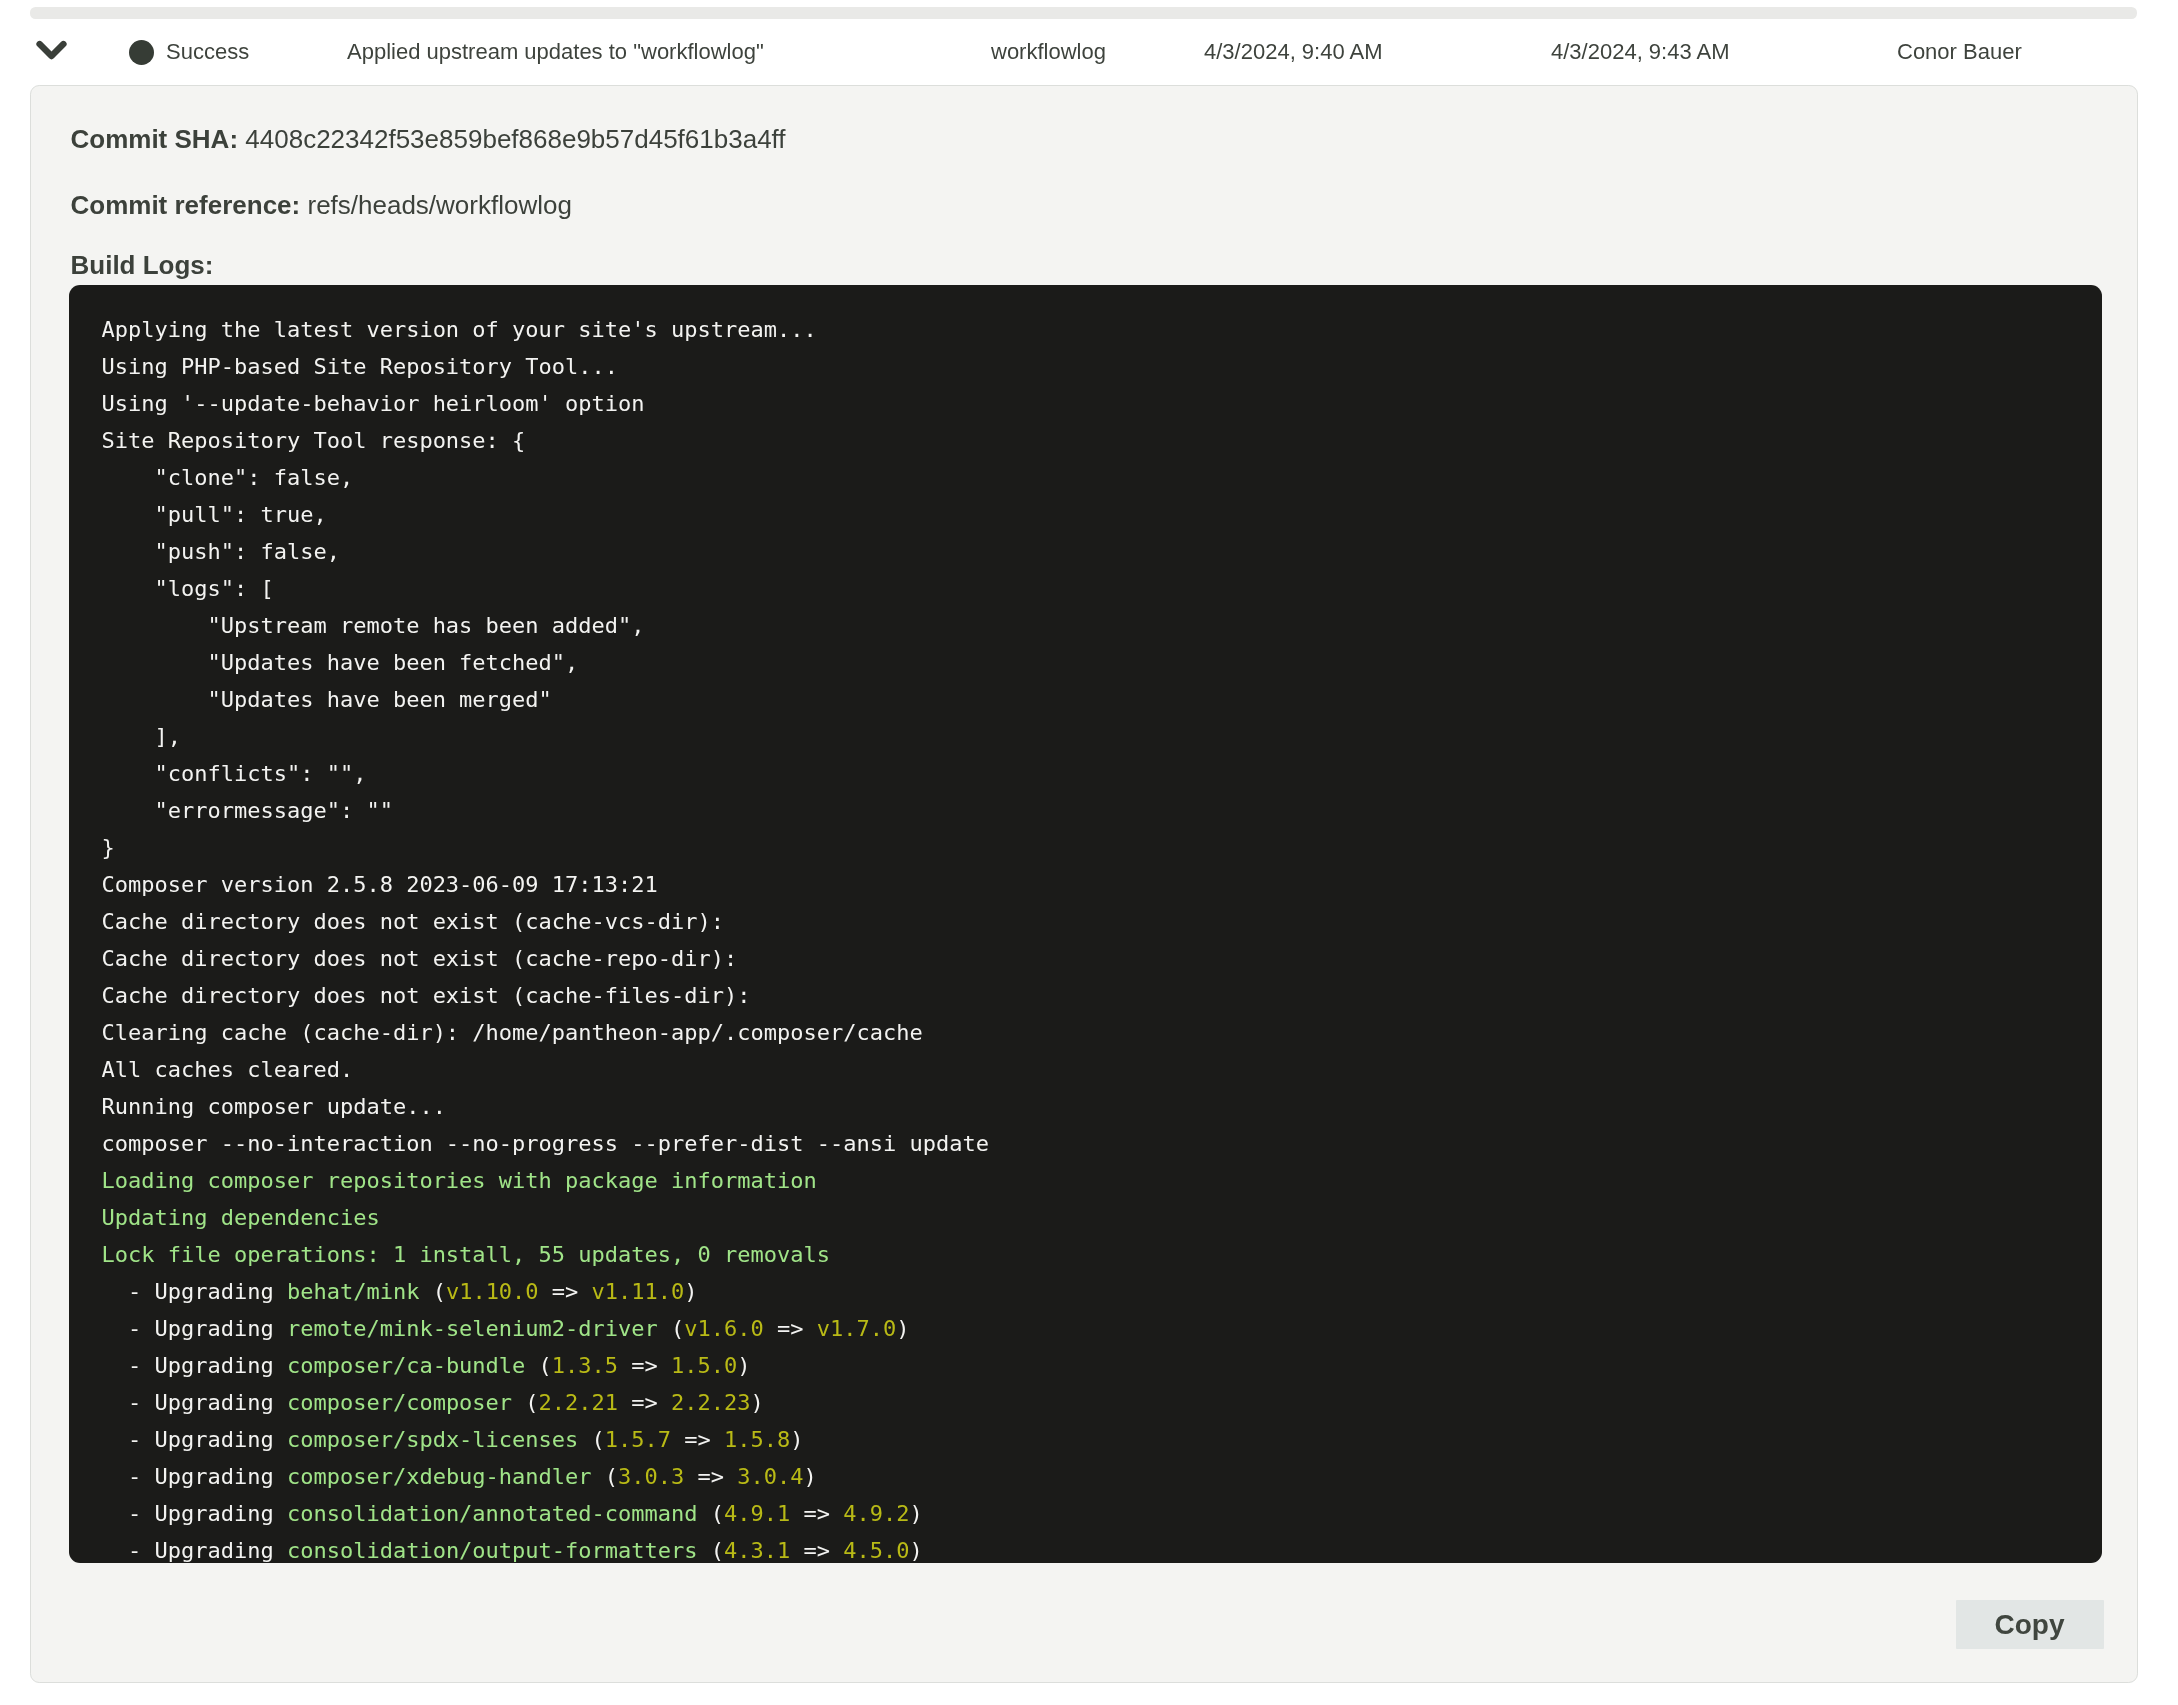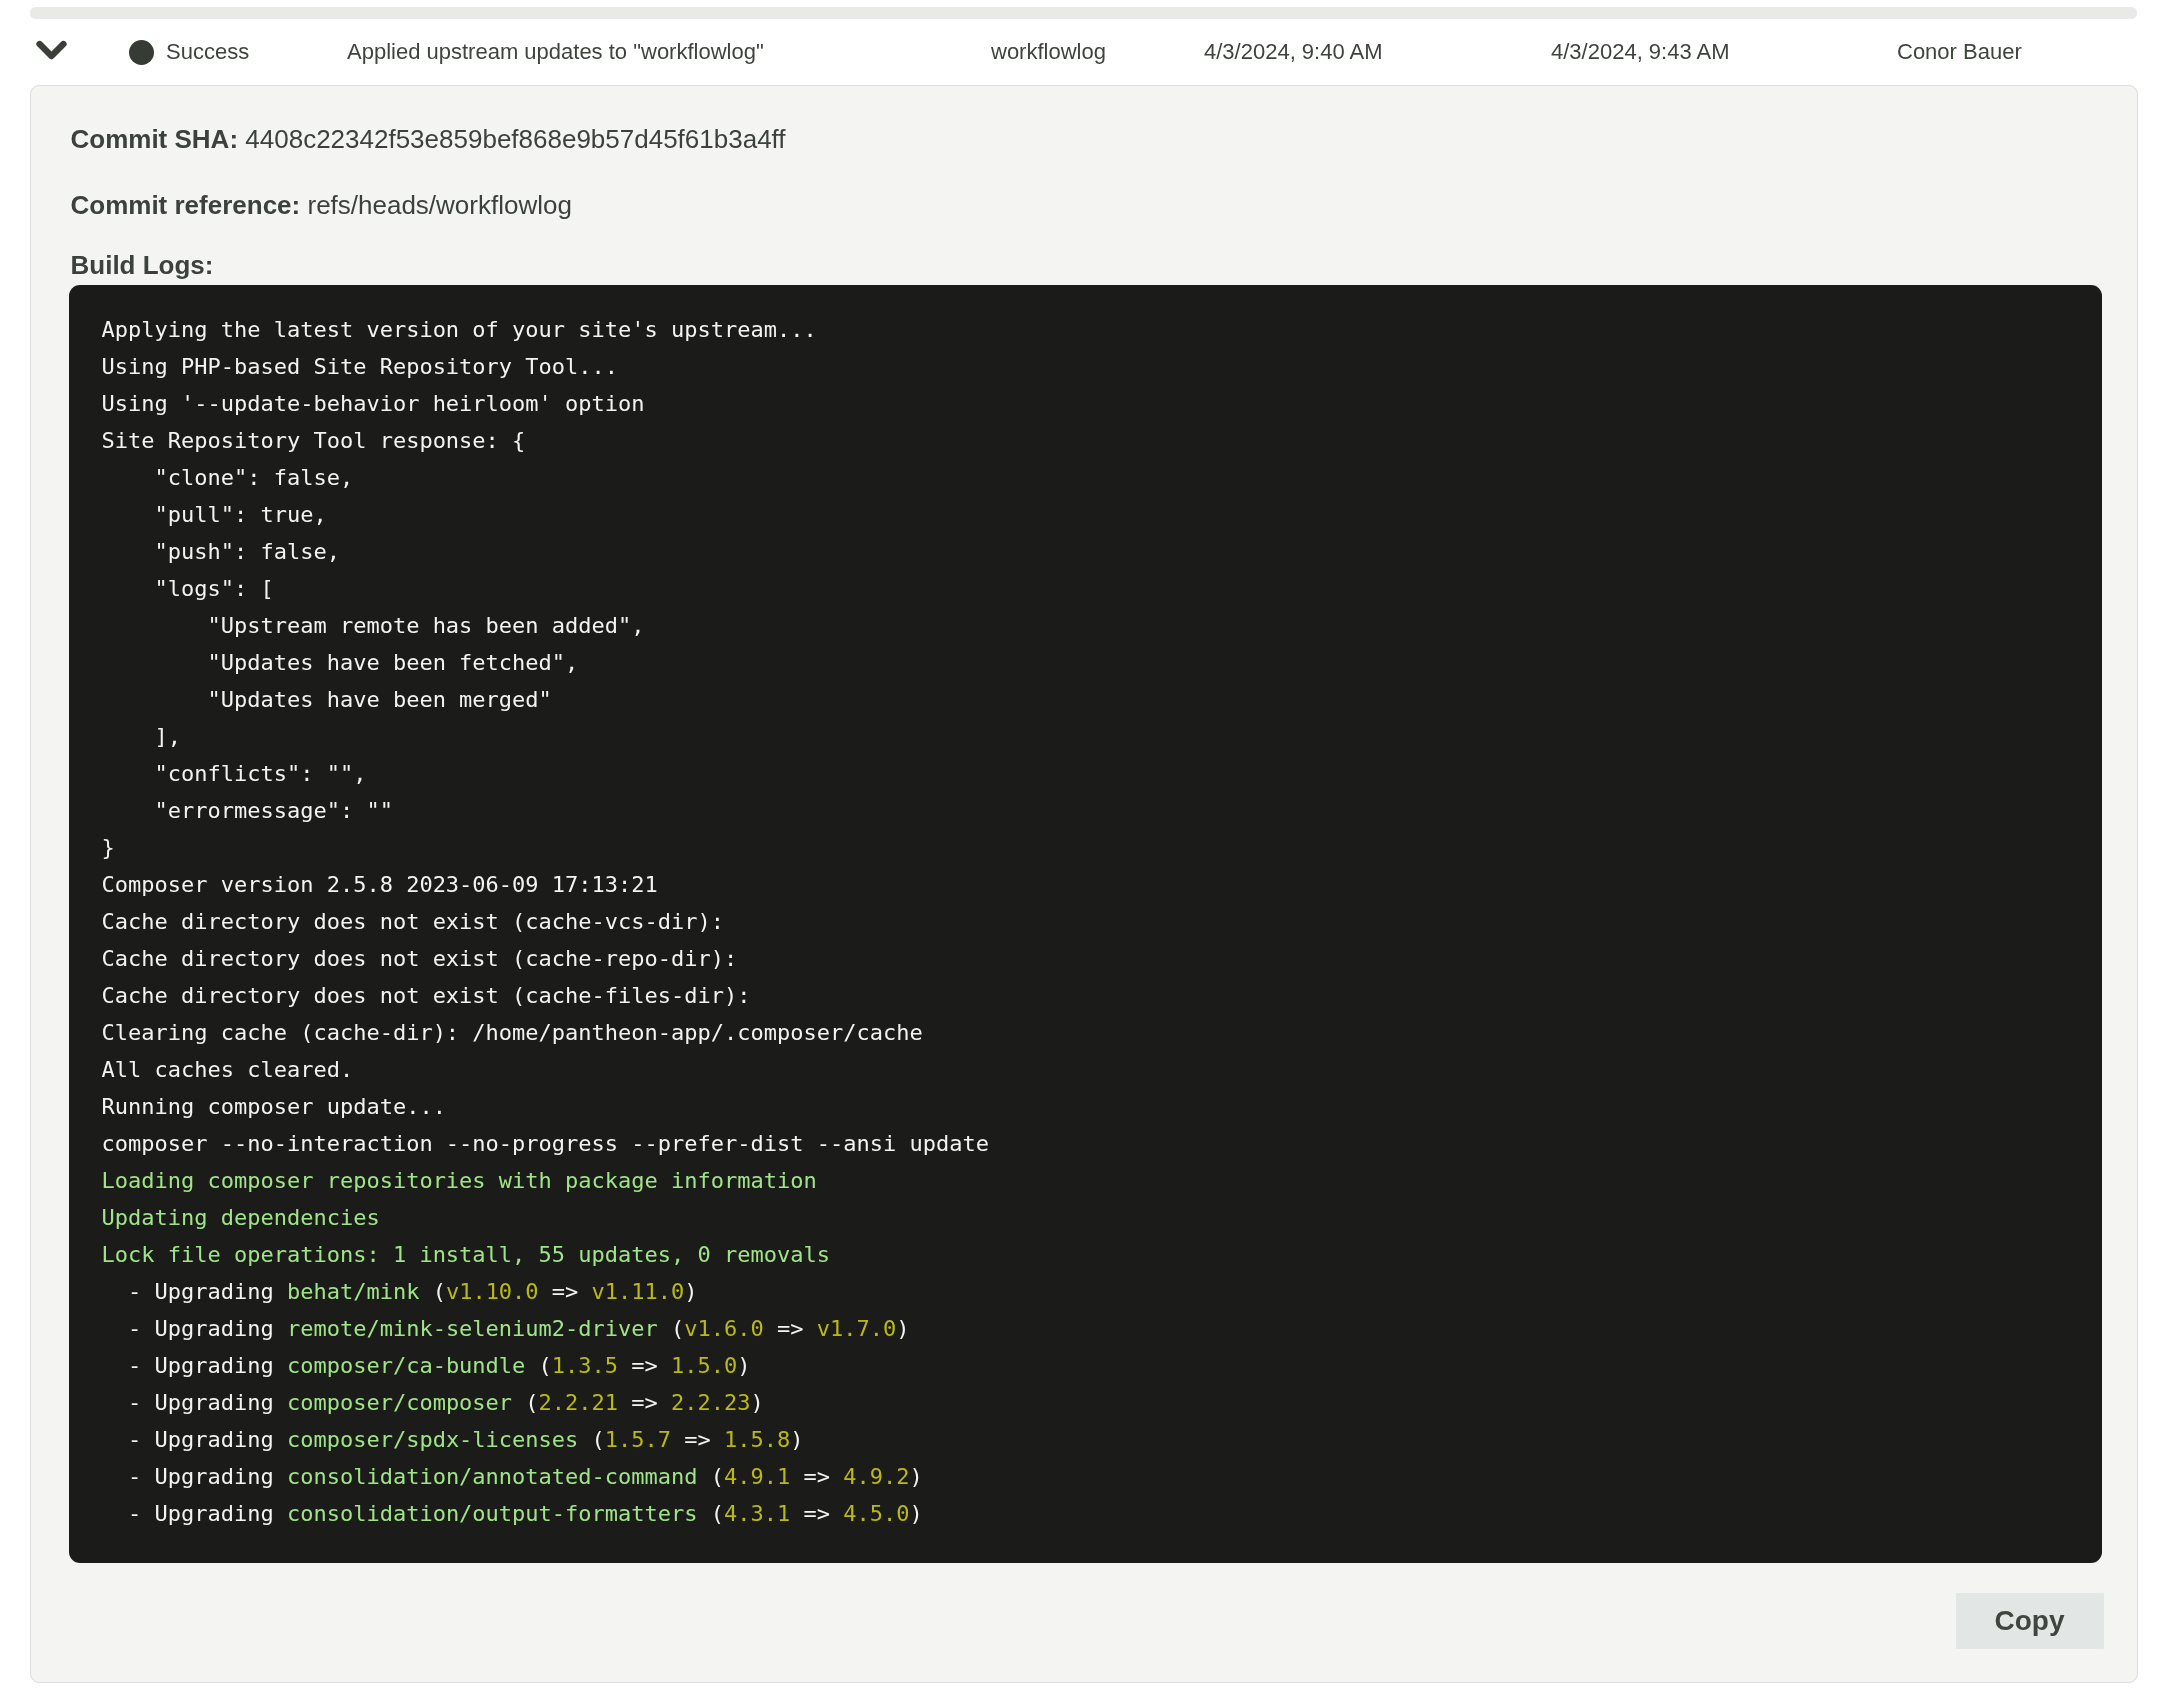"- Upgrading composer/xdebug-handler" div.term-line { html: none -> <div><span> - Upgrading </span><span>composer/xdebug-handler</span><span> (</span><span>3.0.3</span><span> =&gt; </span><span>3.0.4</span><span>)</span></div> }
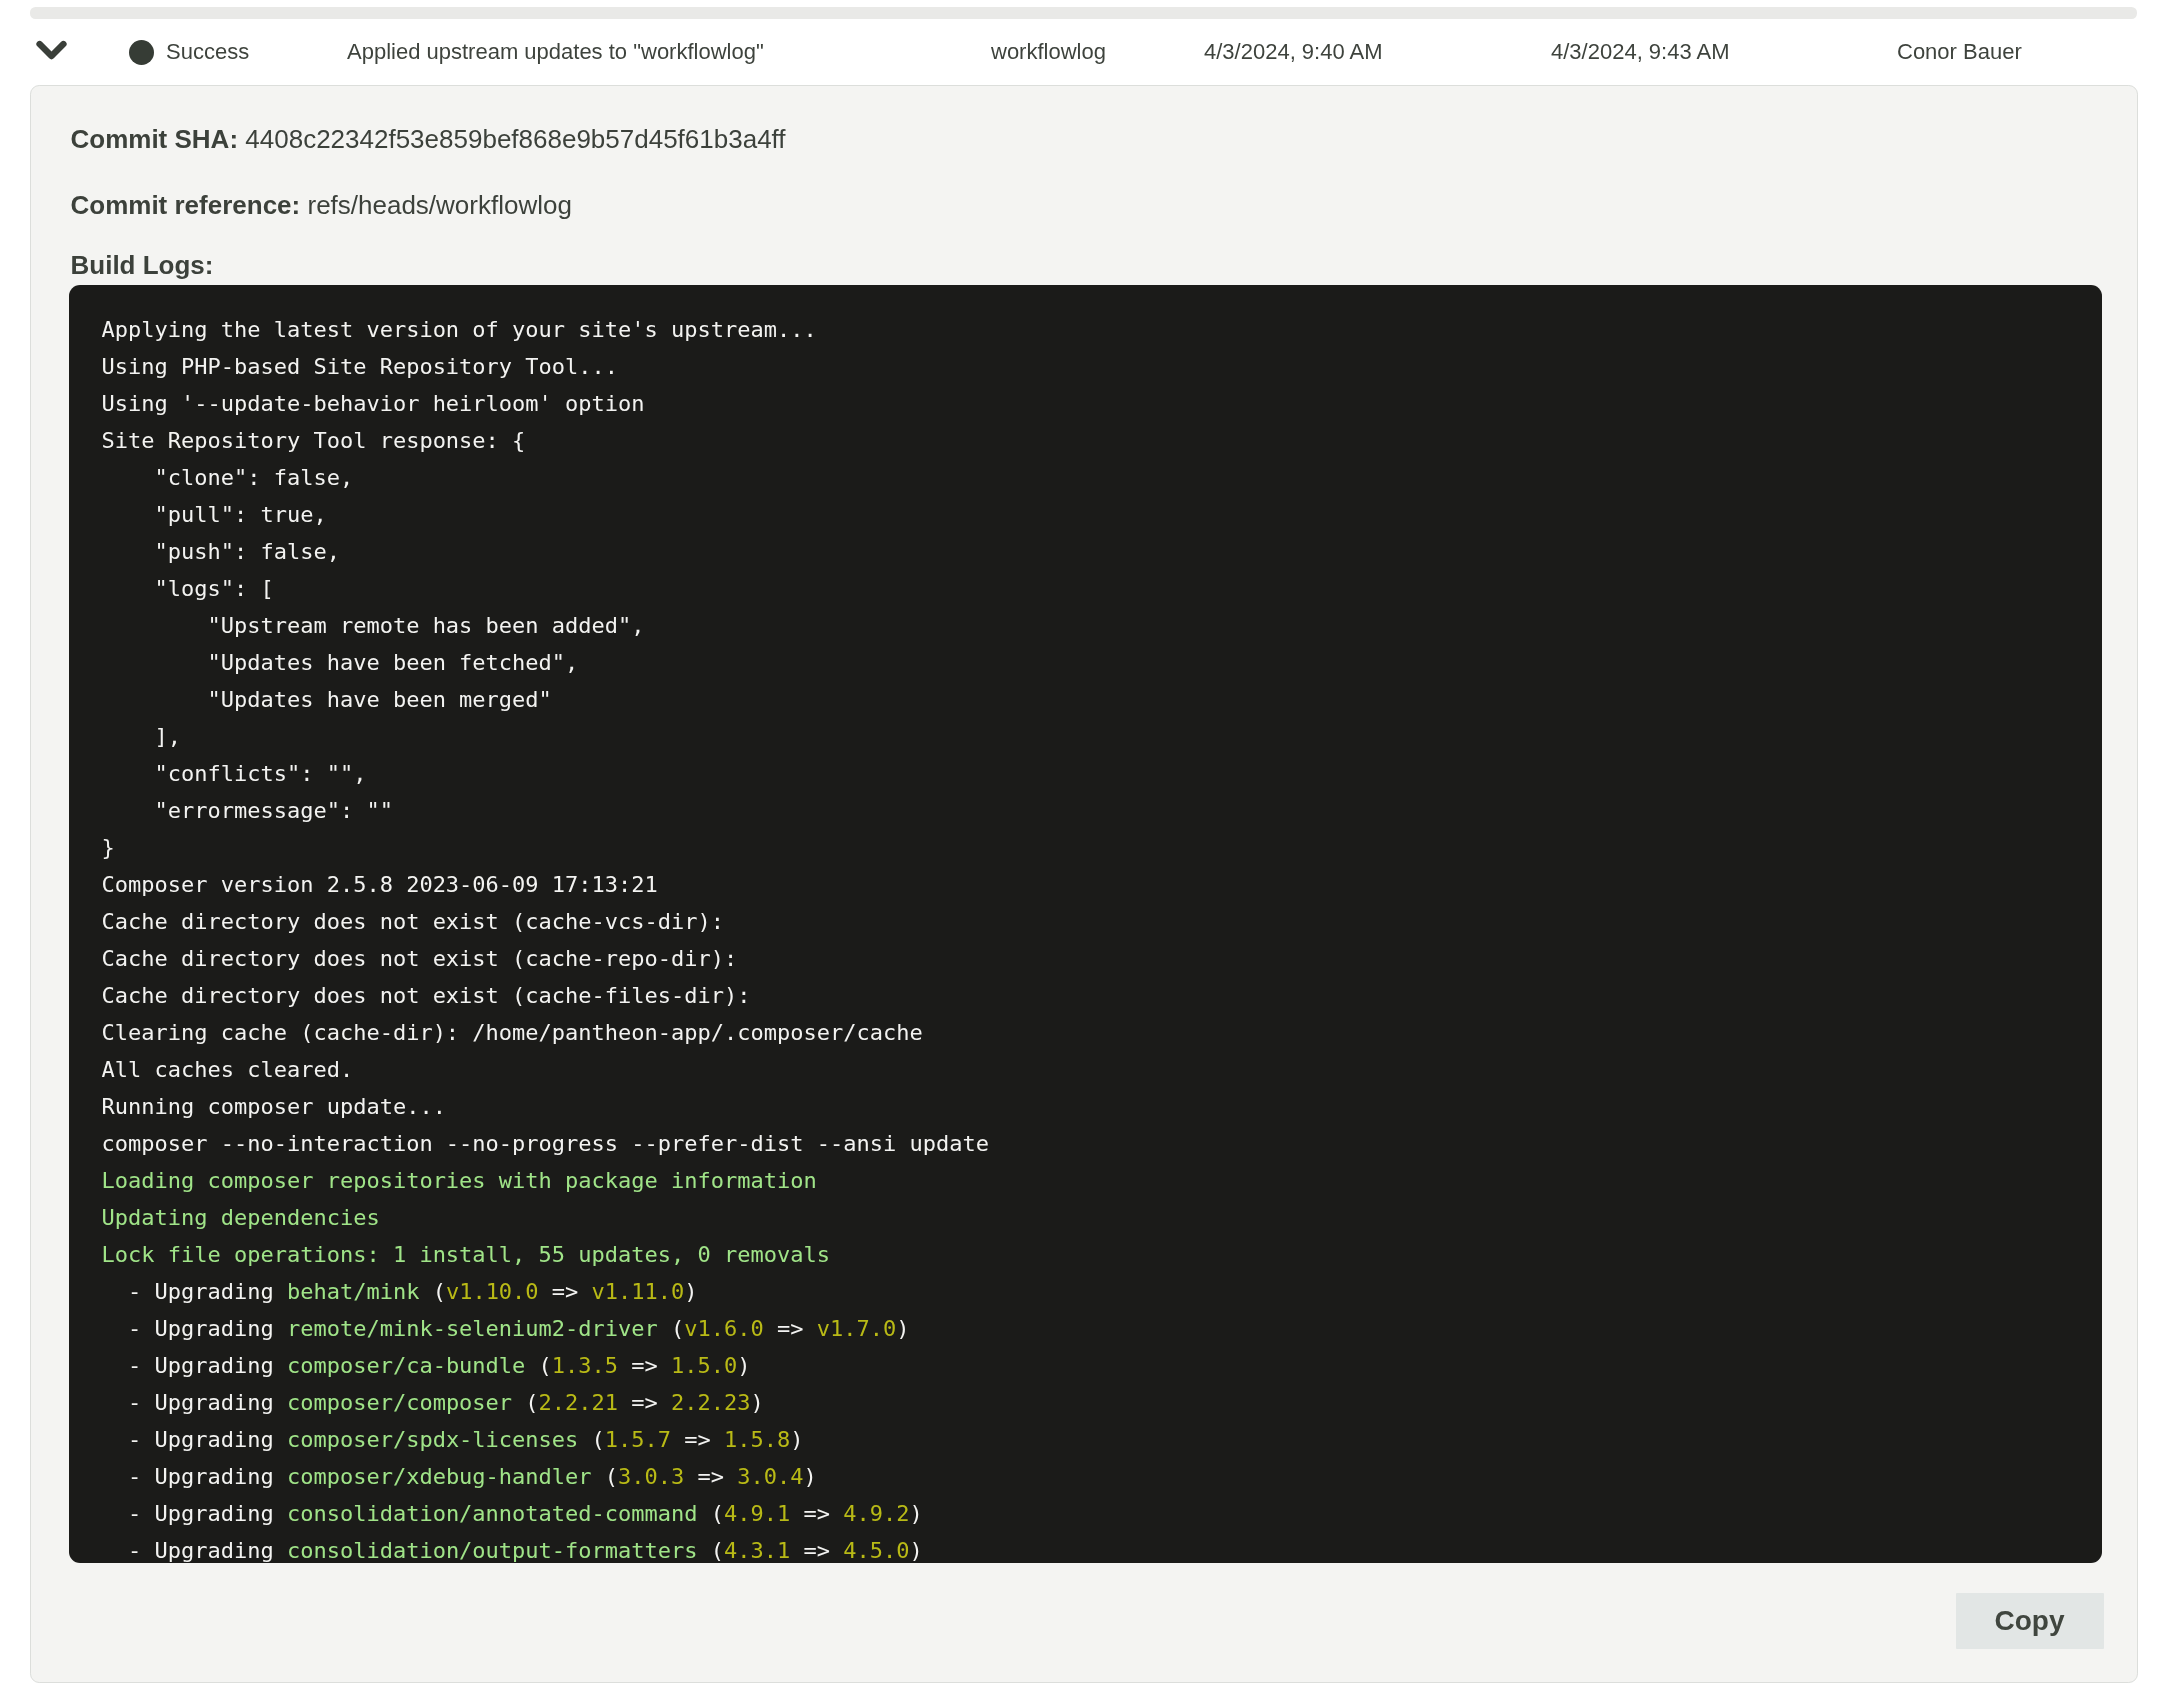"Copy" .copy-btn { height: 56px -> 49px }
